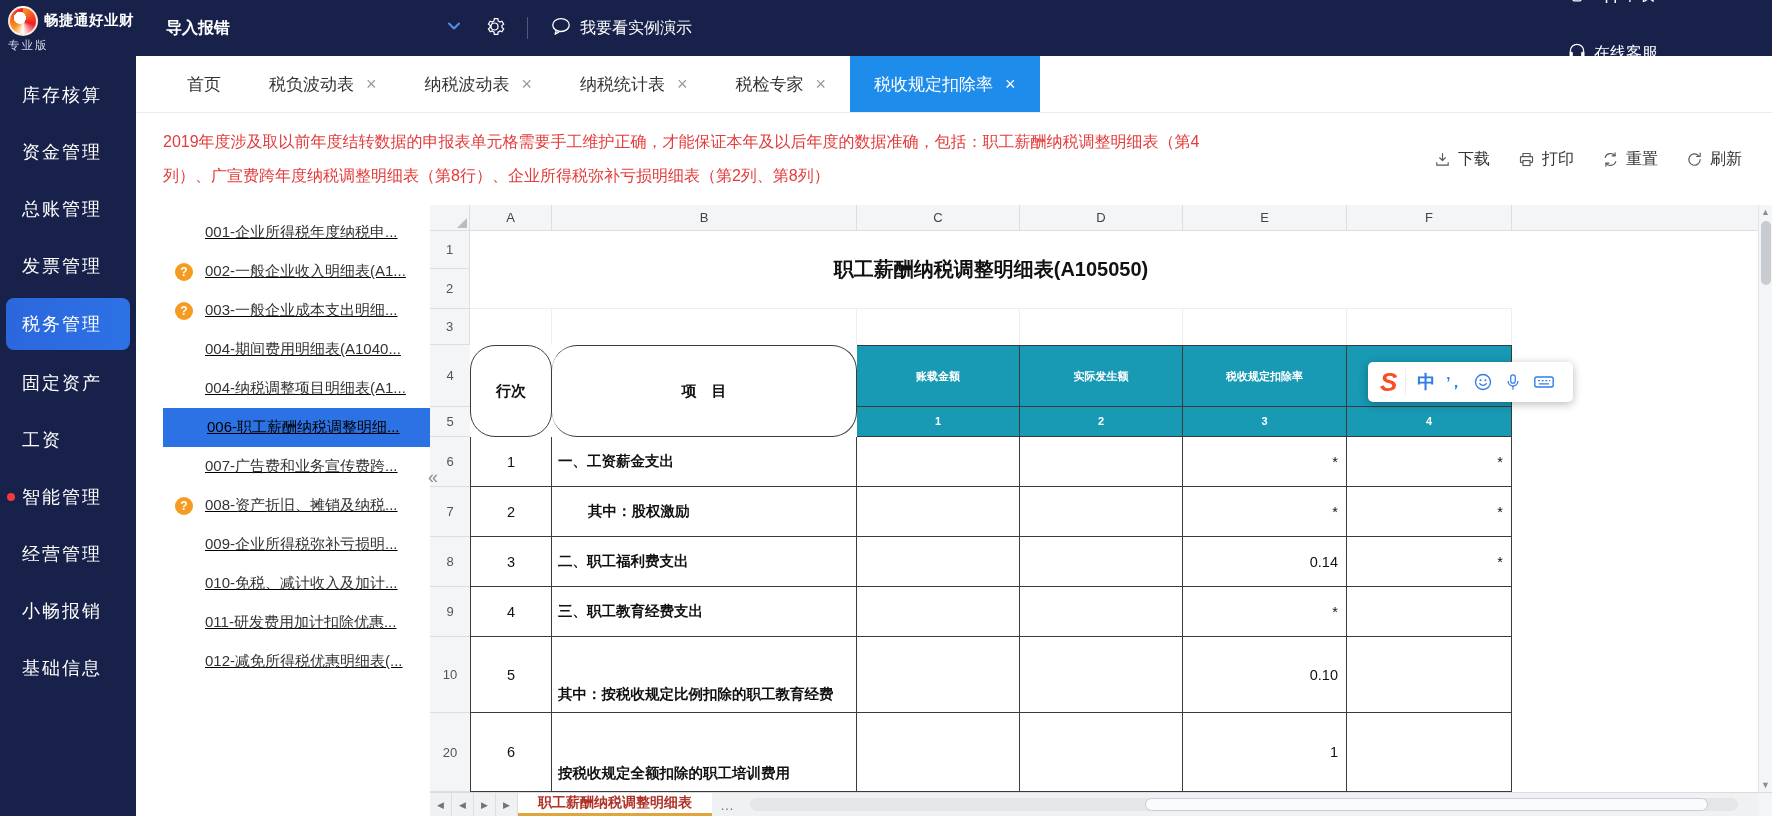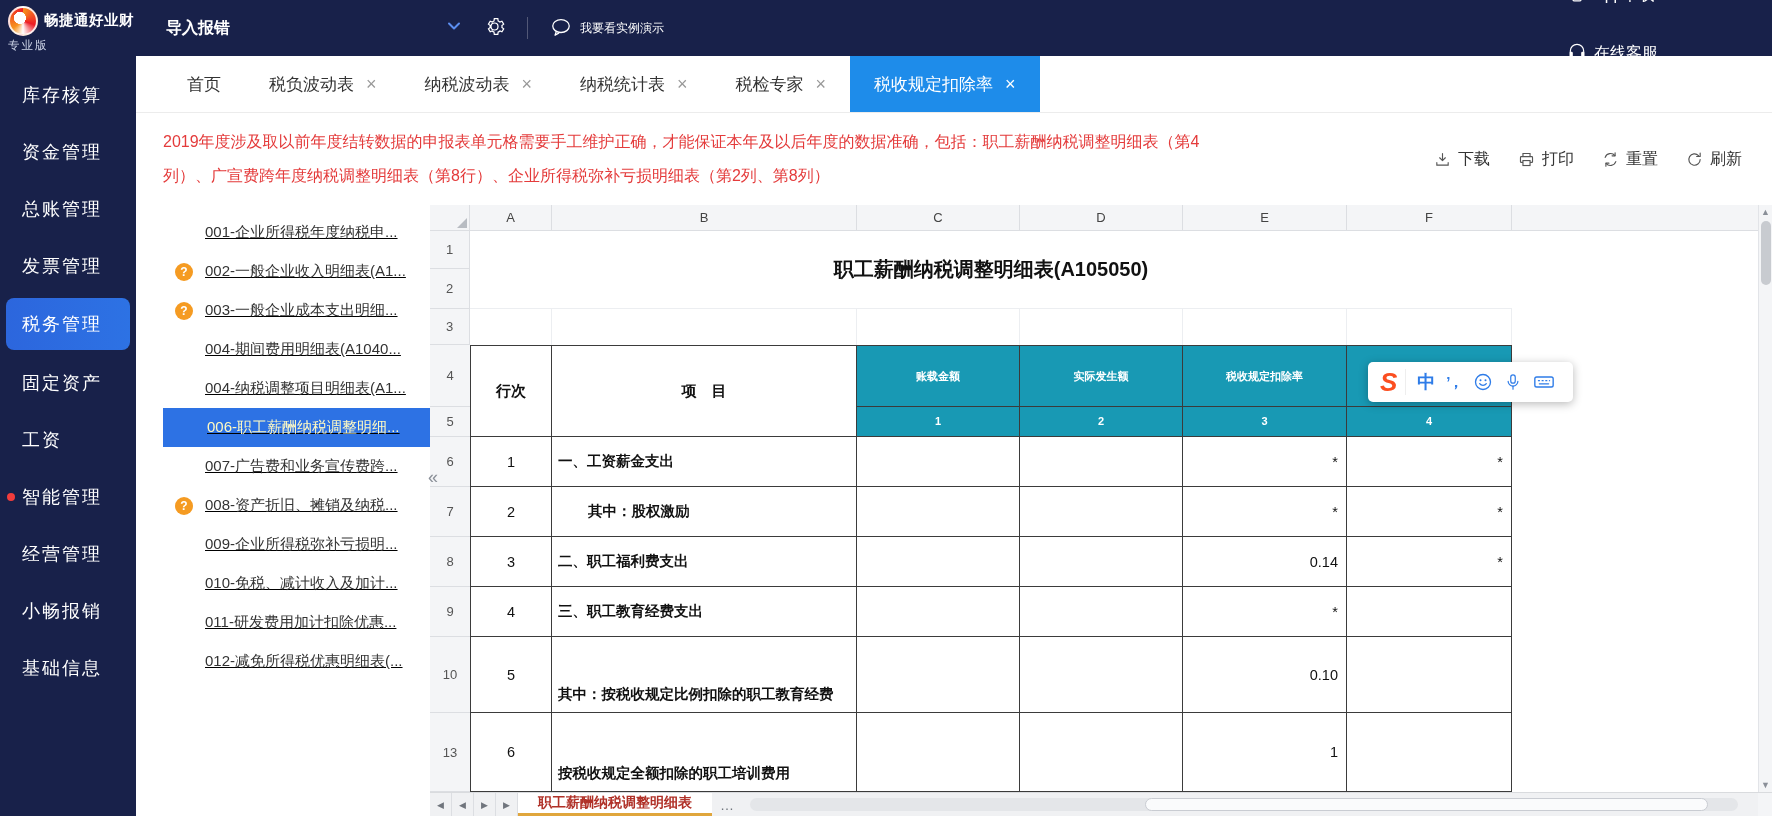"我要看实例演示" .demo-link { font-size: 12px -> 16px }
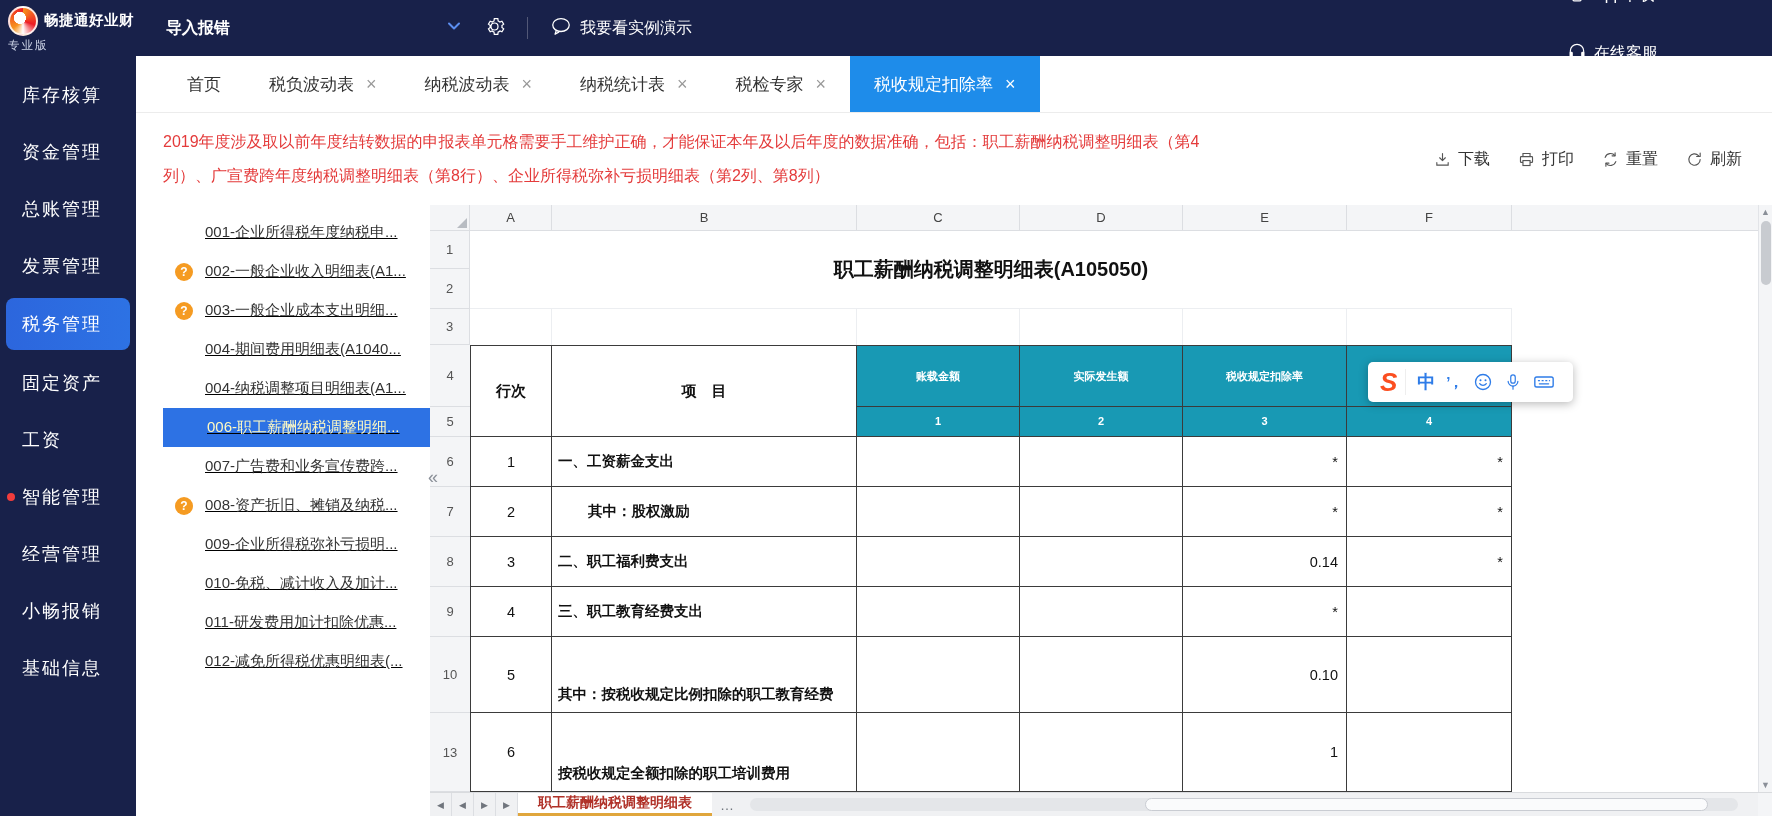"行次" td.hwhite { border-radius: none -> 25px }
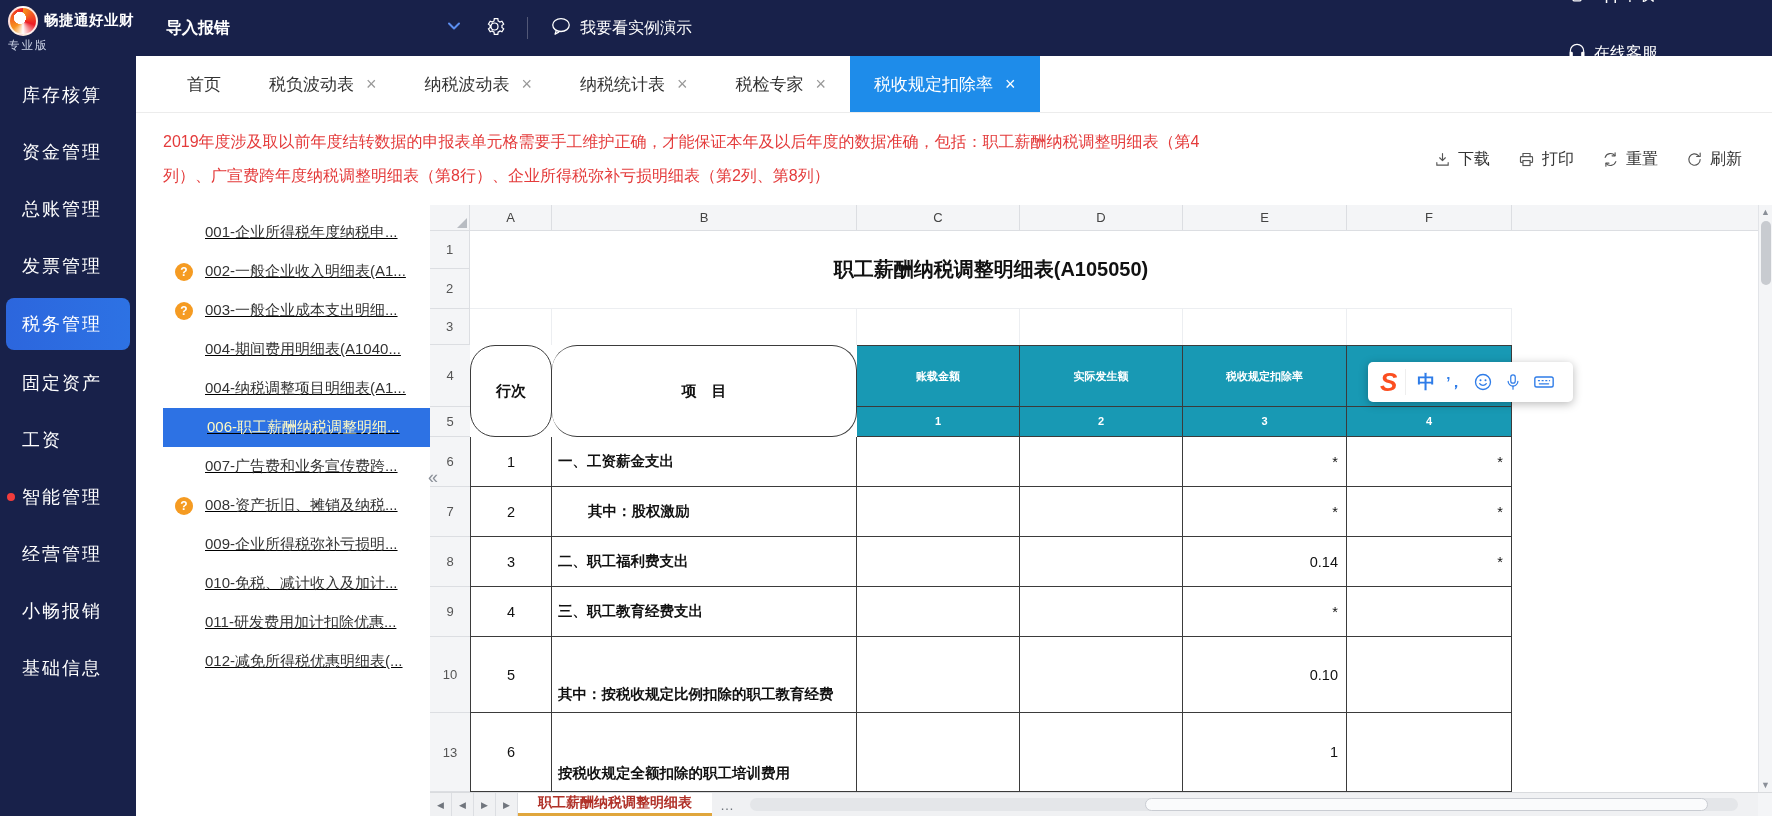"006-职工薪酬纳税调整明细..." .report-item.selected { color: #fef9c3 -> #000000 }
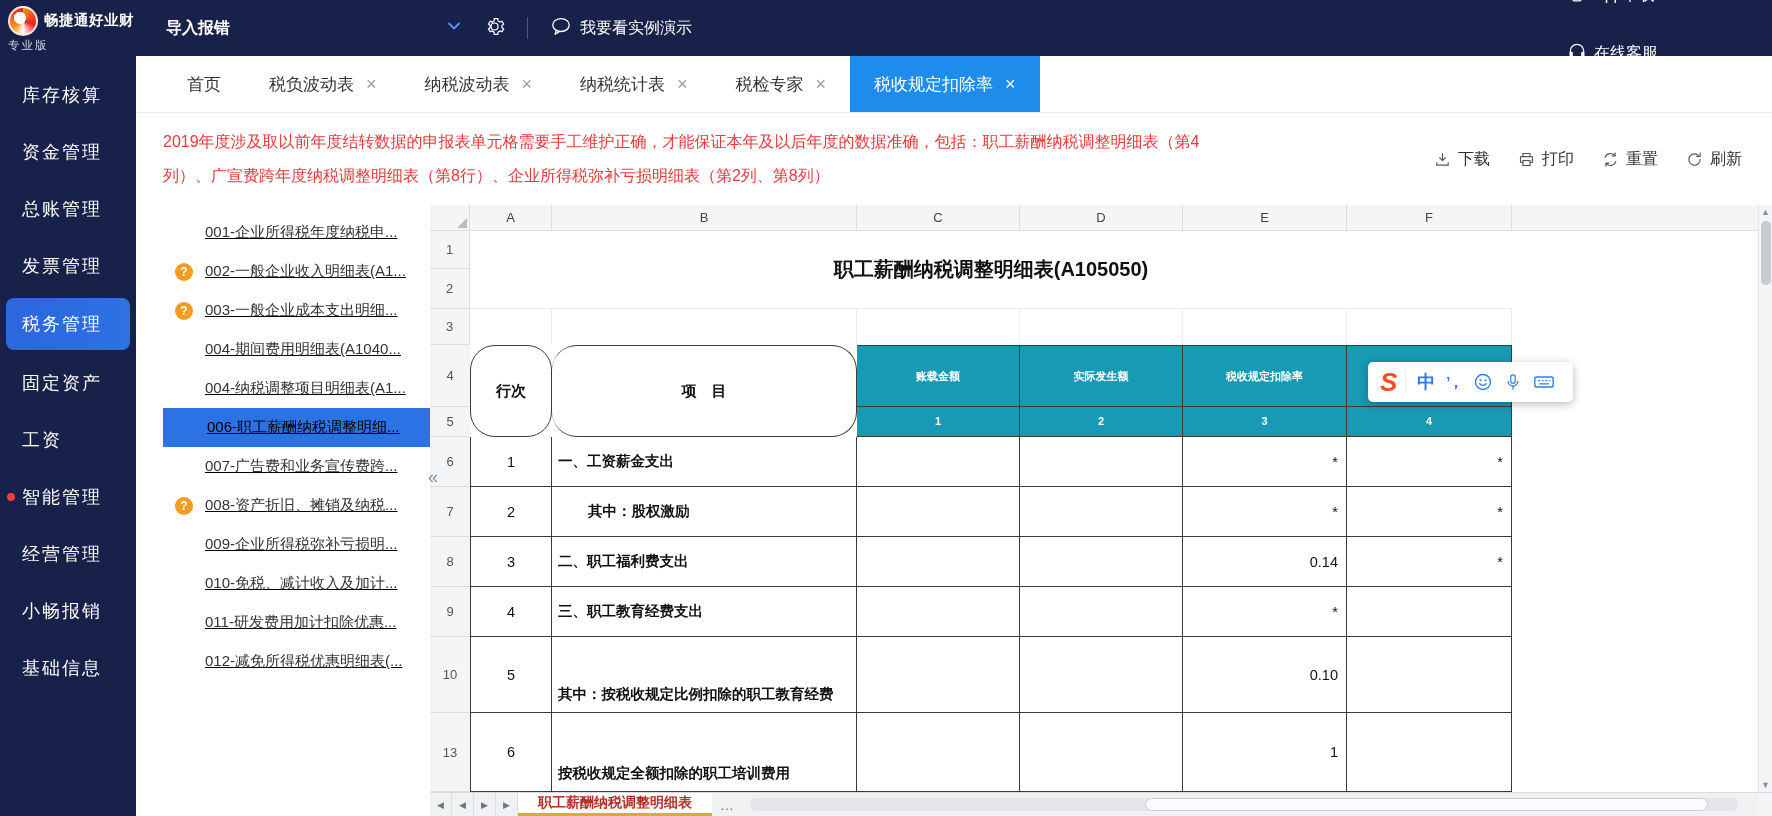"13" td.gut { text: 13 -> 20 }
